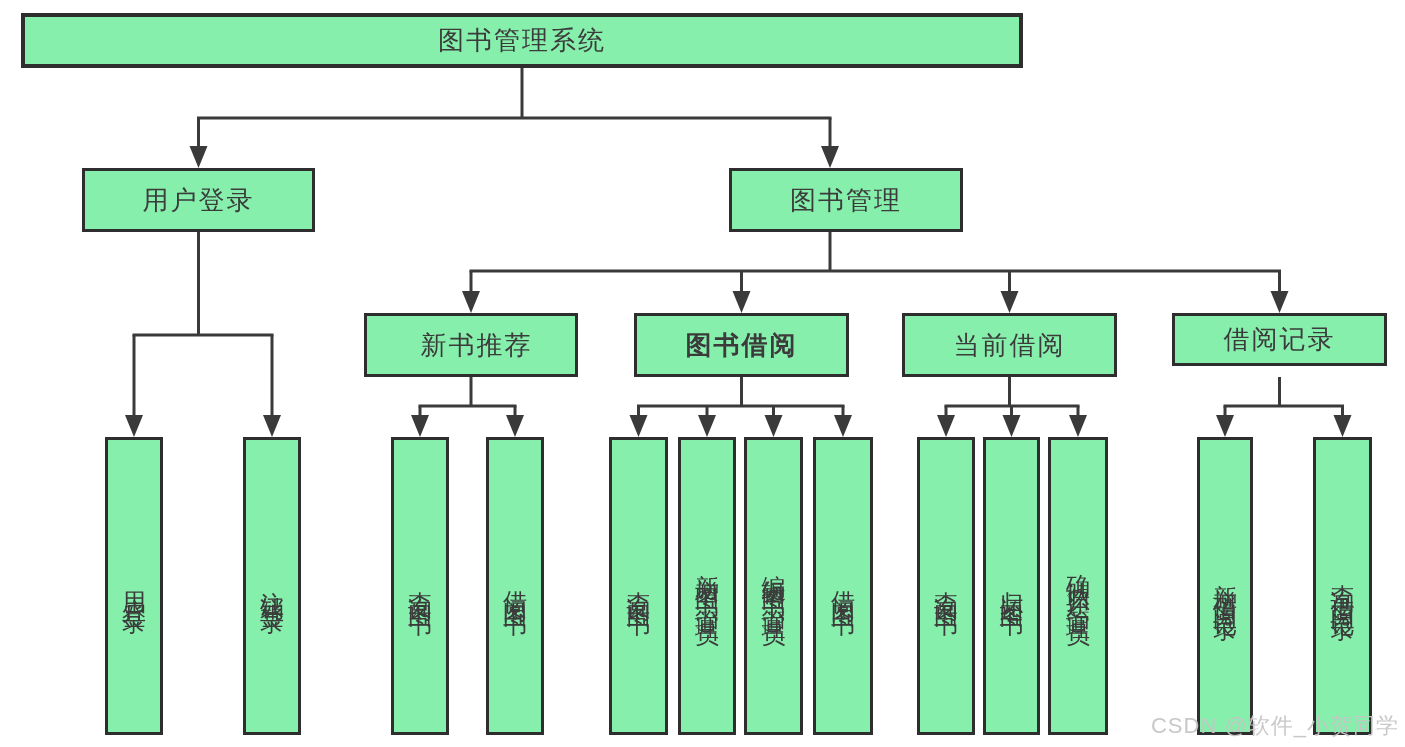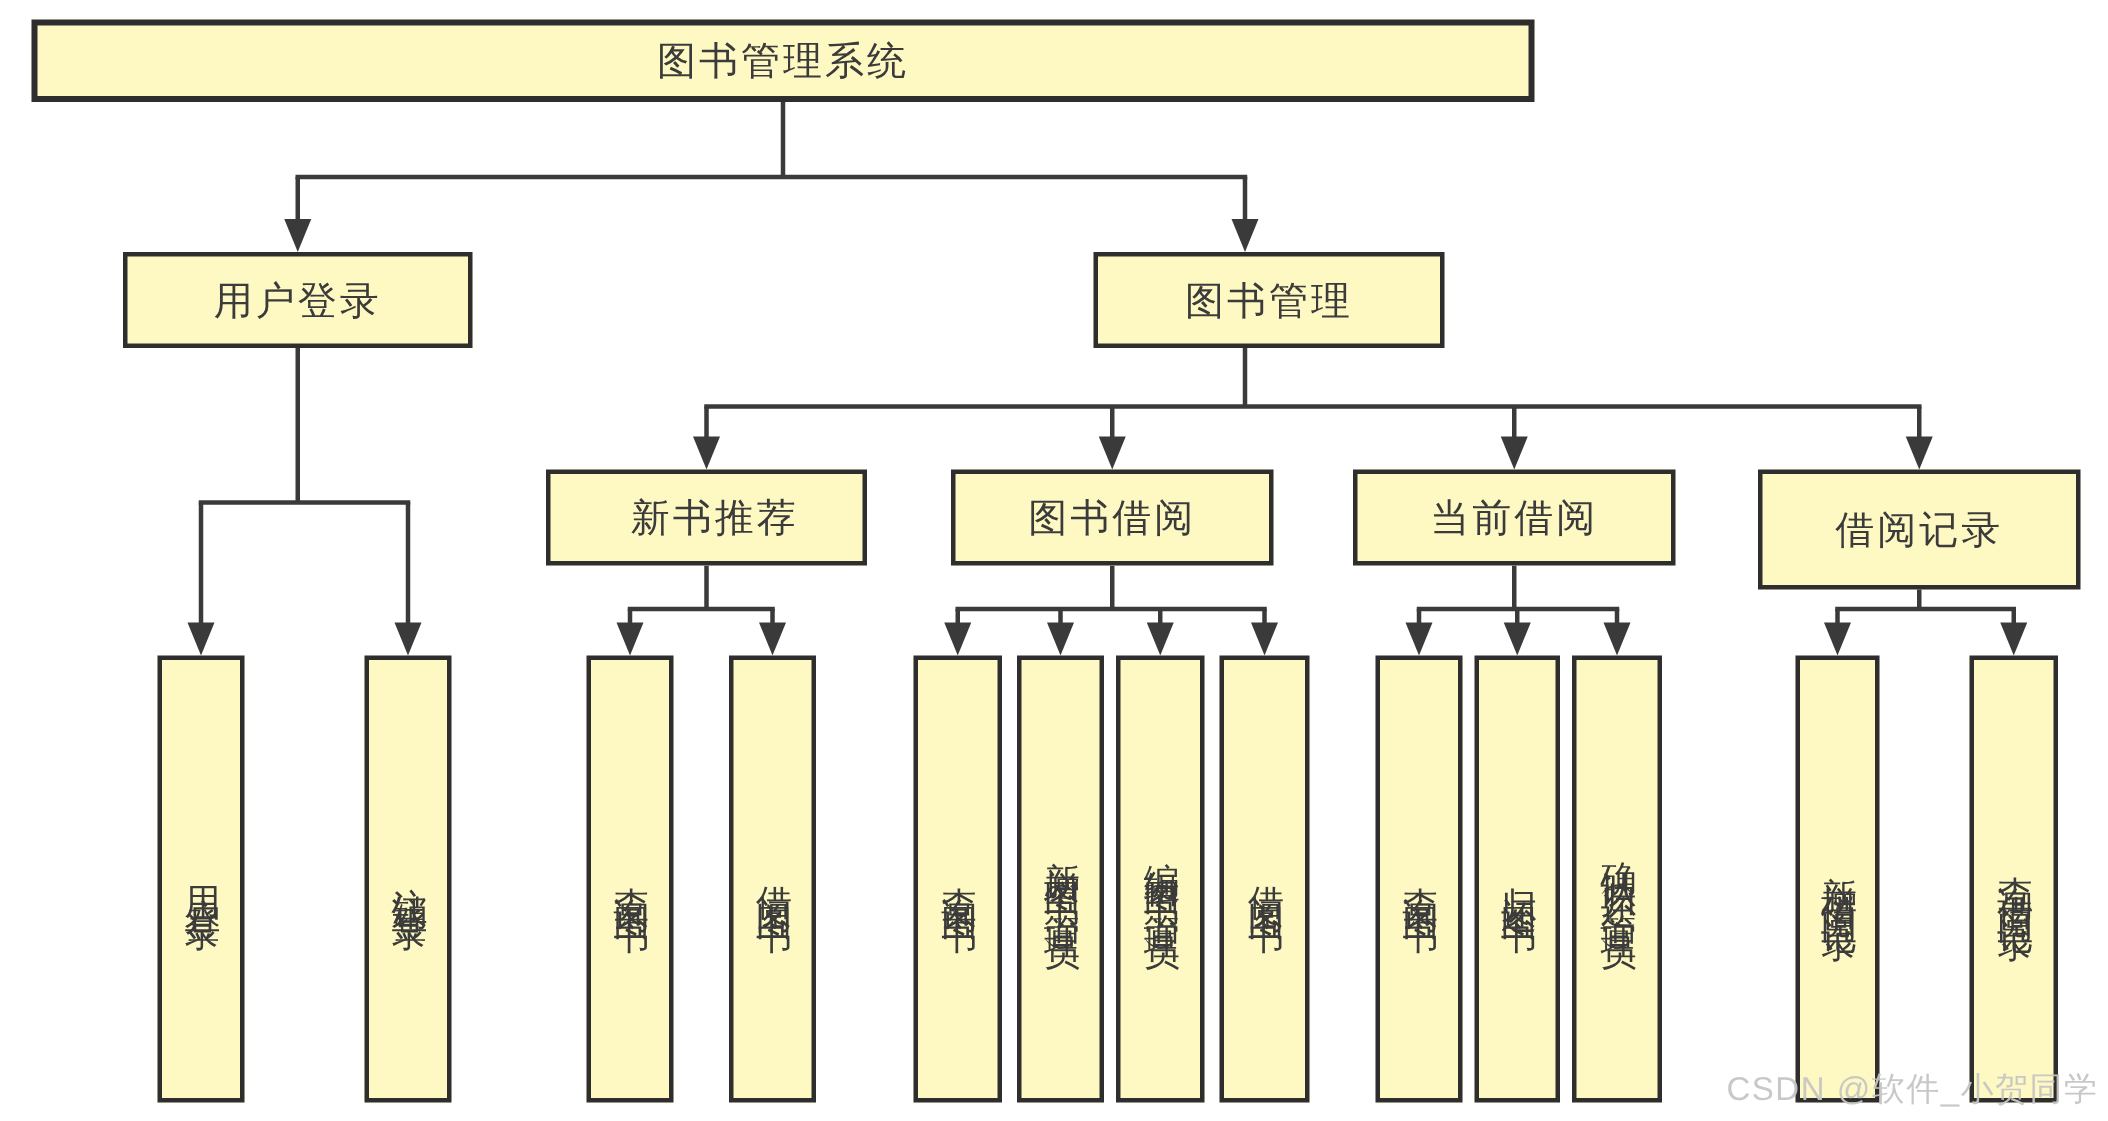"图书管理系统" .node { background: #fef9c3 -> #86efac }
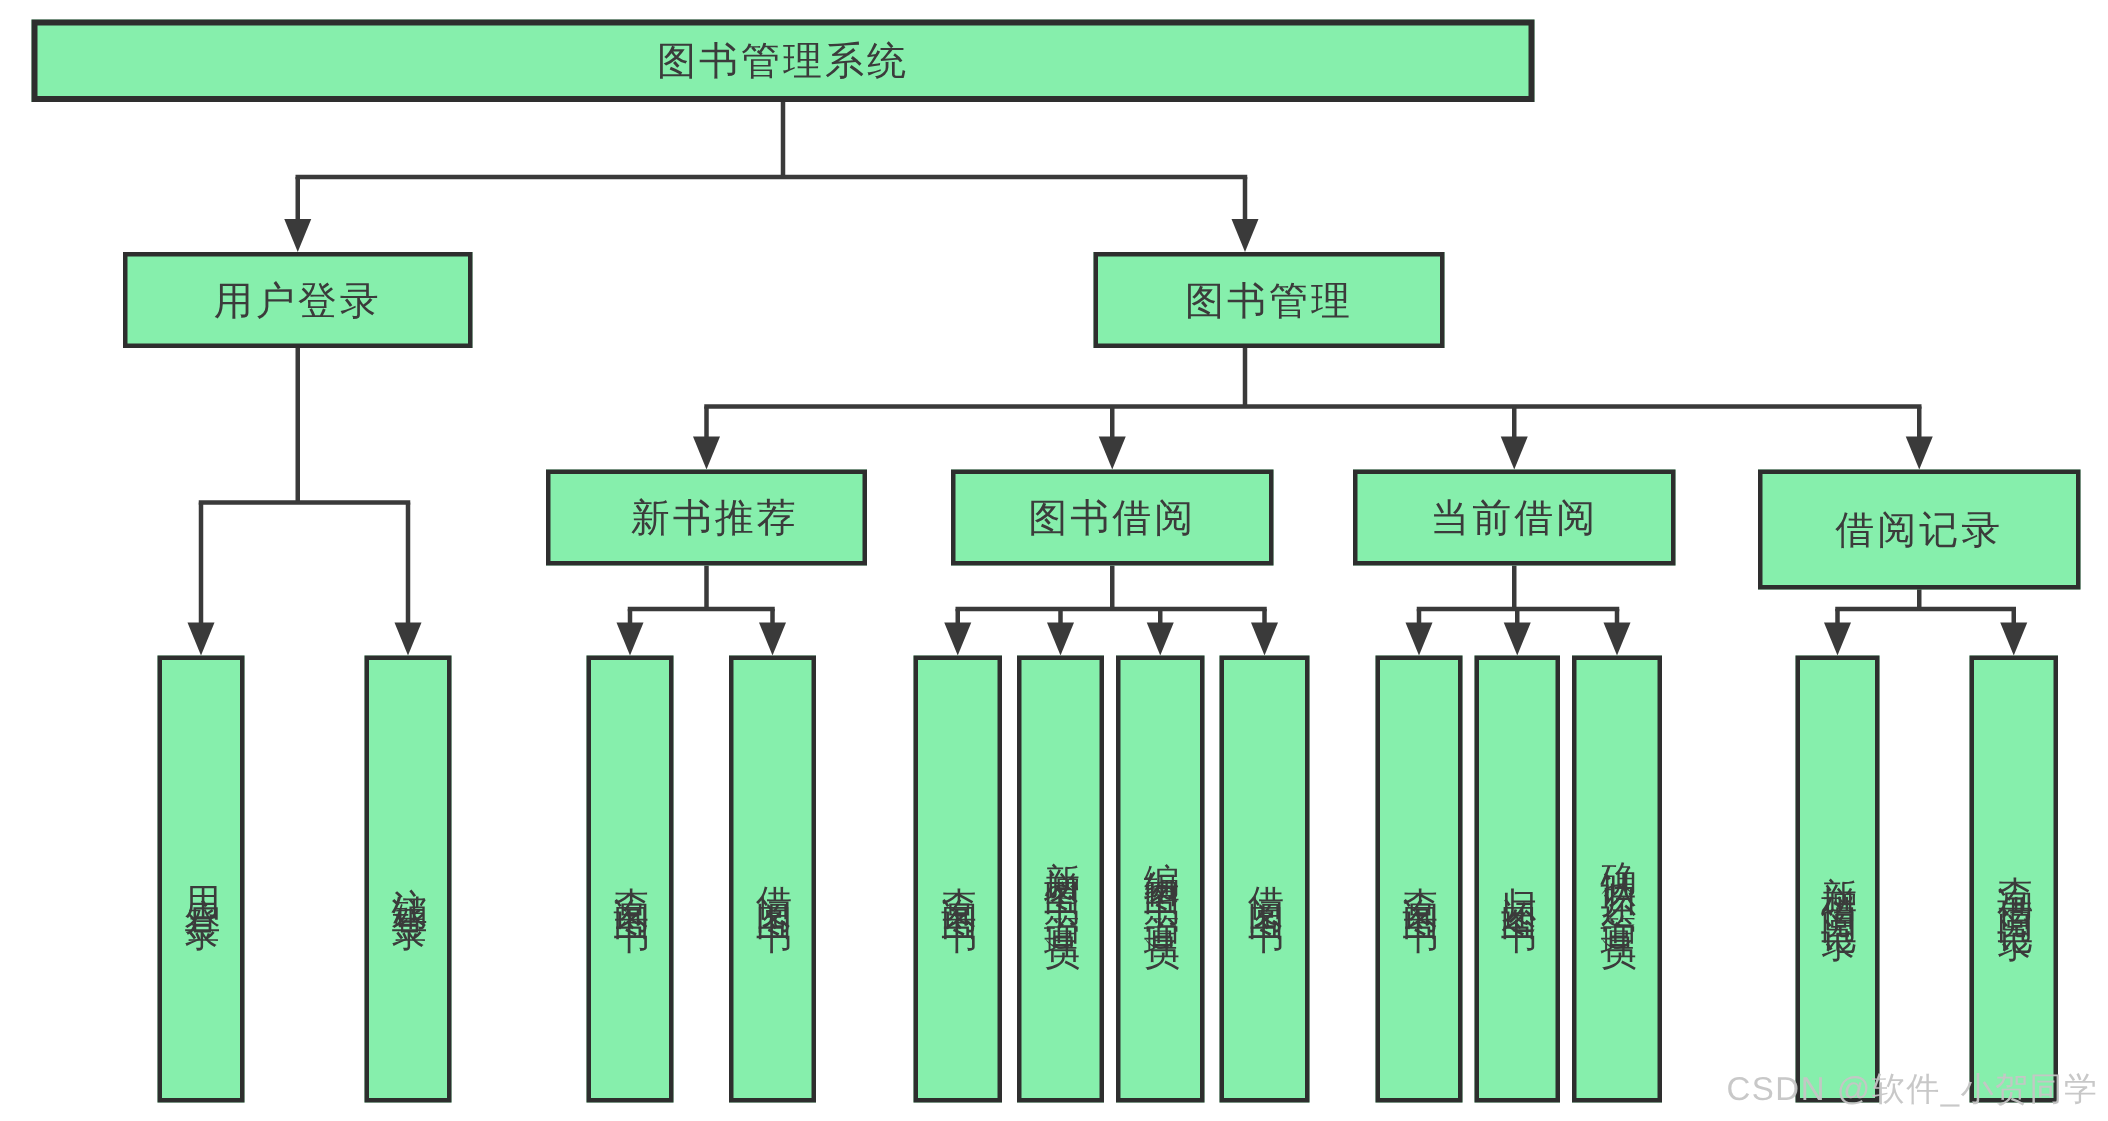"图书借阅" div.node { font-weight: none -> bold }
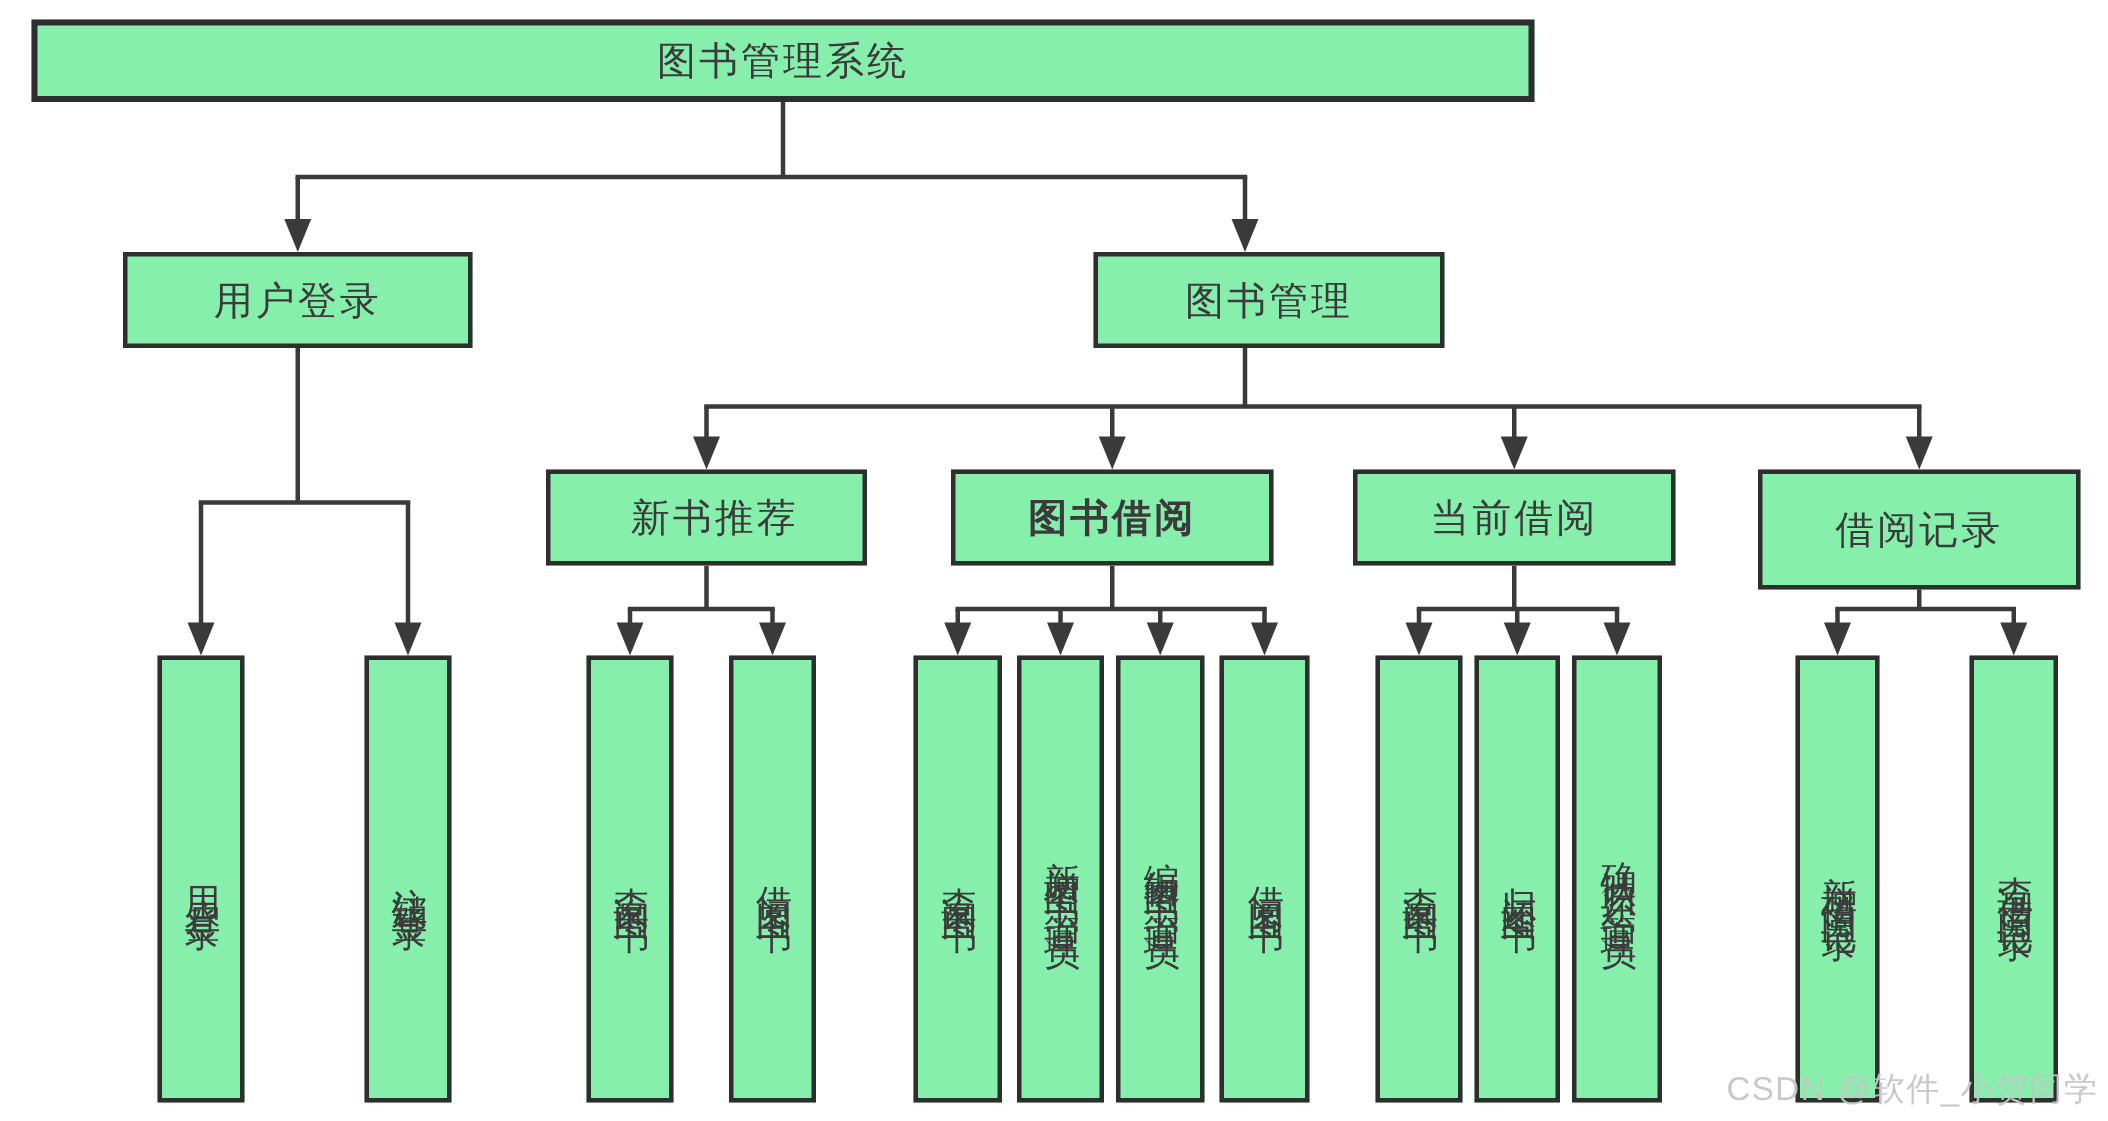"借阅记录" div.node { height: 80px -> 53px }
